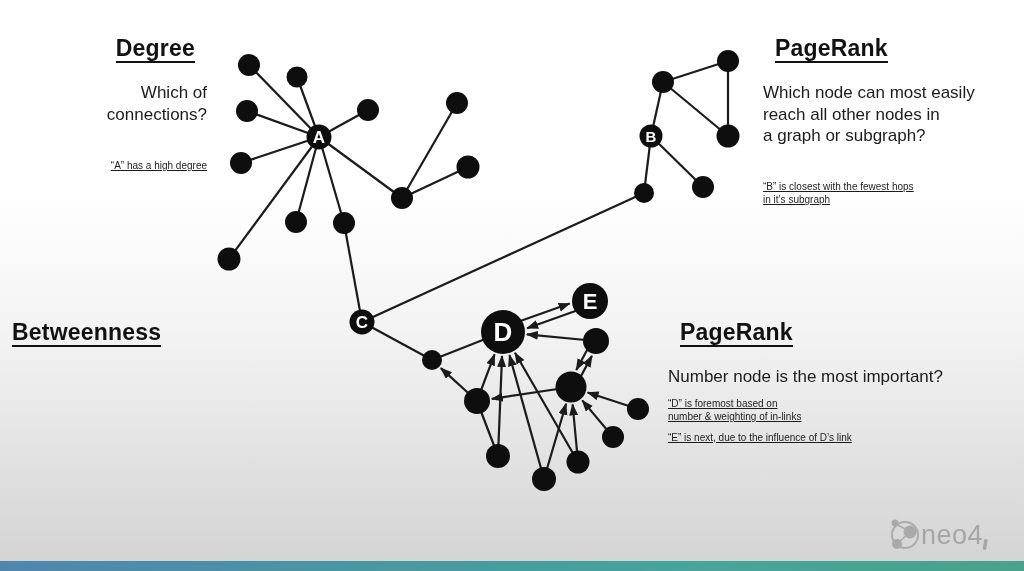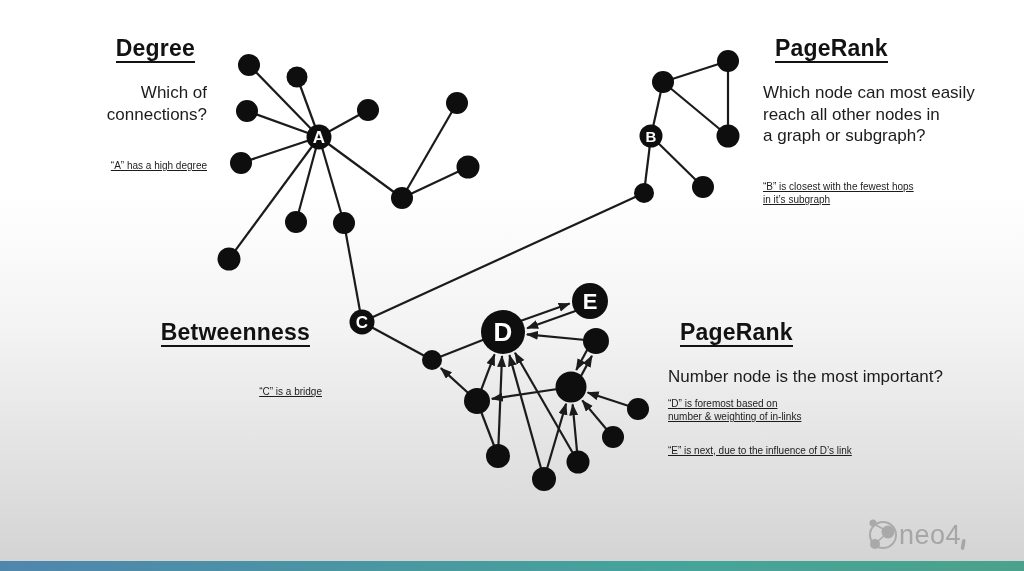"Betweenness" .sec-betweenness { text-align: right -> left }
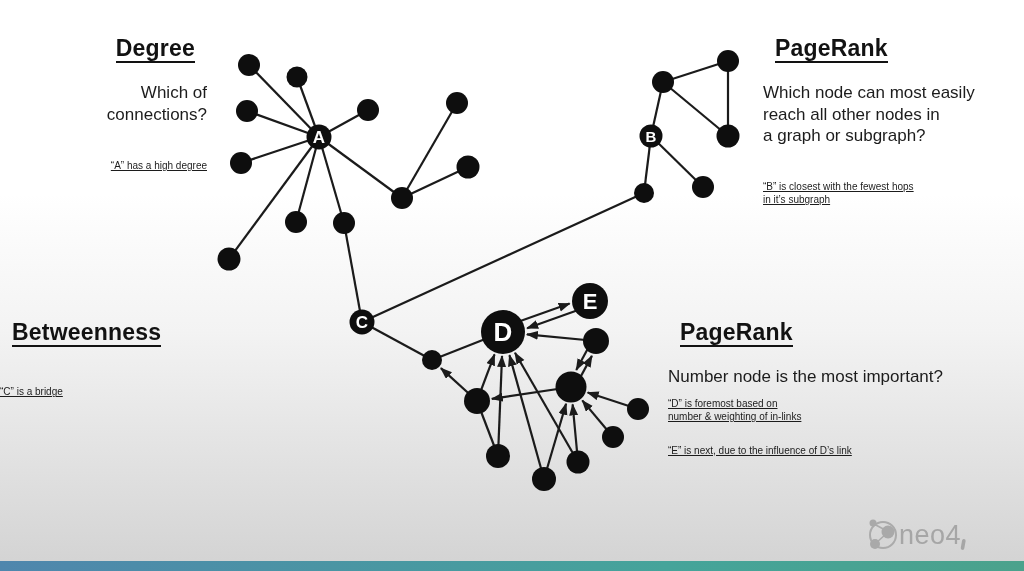"“C” is a bridge" p.note { html: <p>“C” is a bridge</p> -> none }
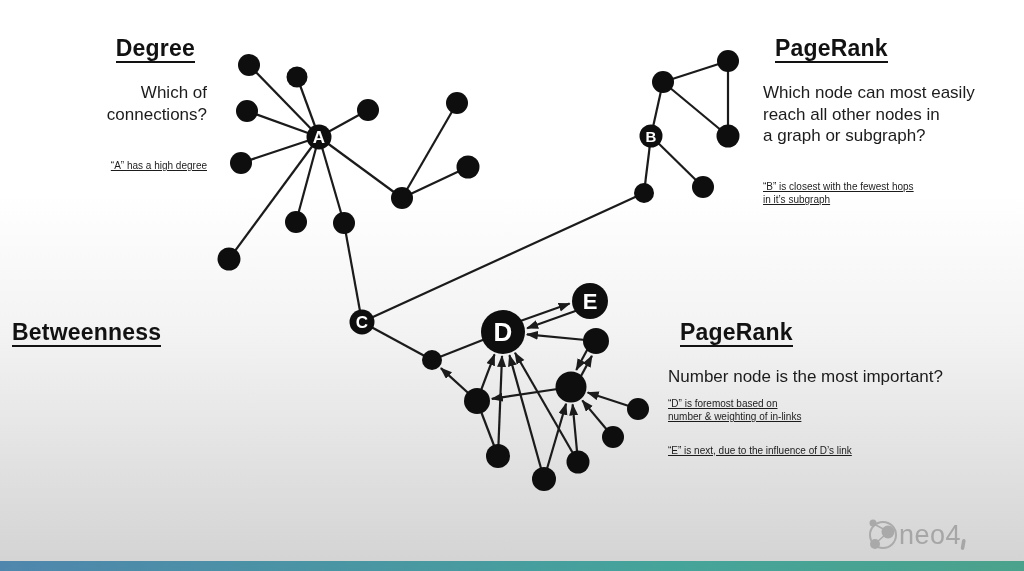"“E” is next, due to" .sec-pagerank .note2 { margin-top: 20px -> 7px }
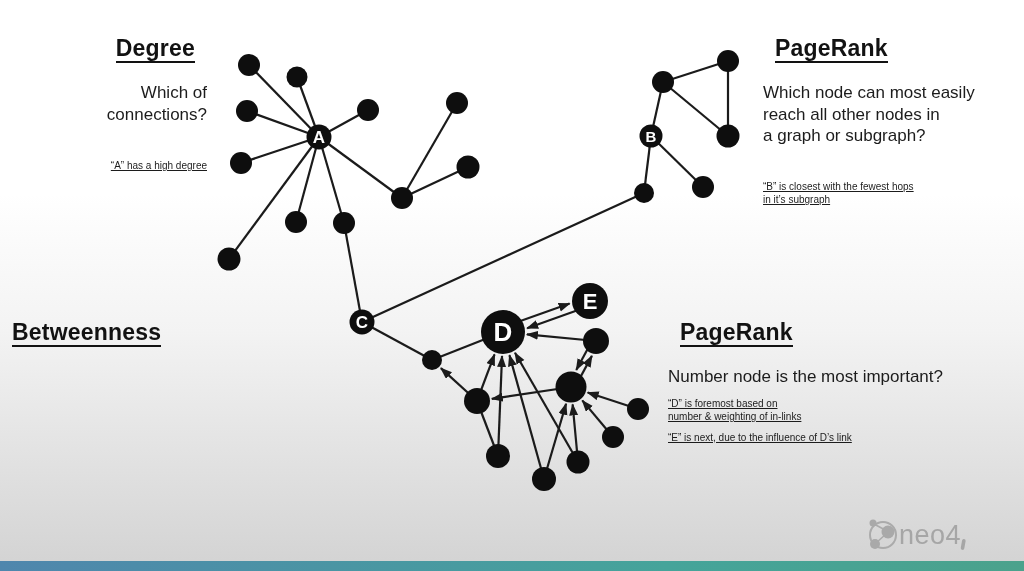"neo4" .logo { left: 866px -> 888px }
